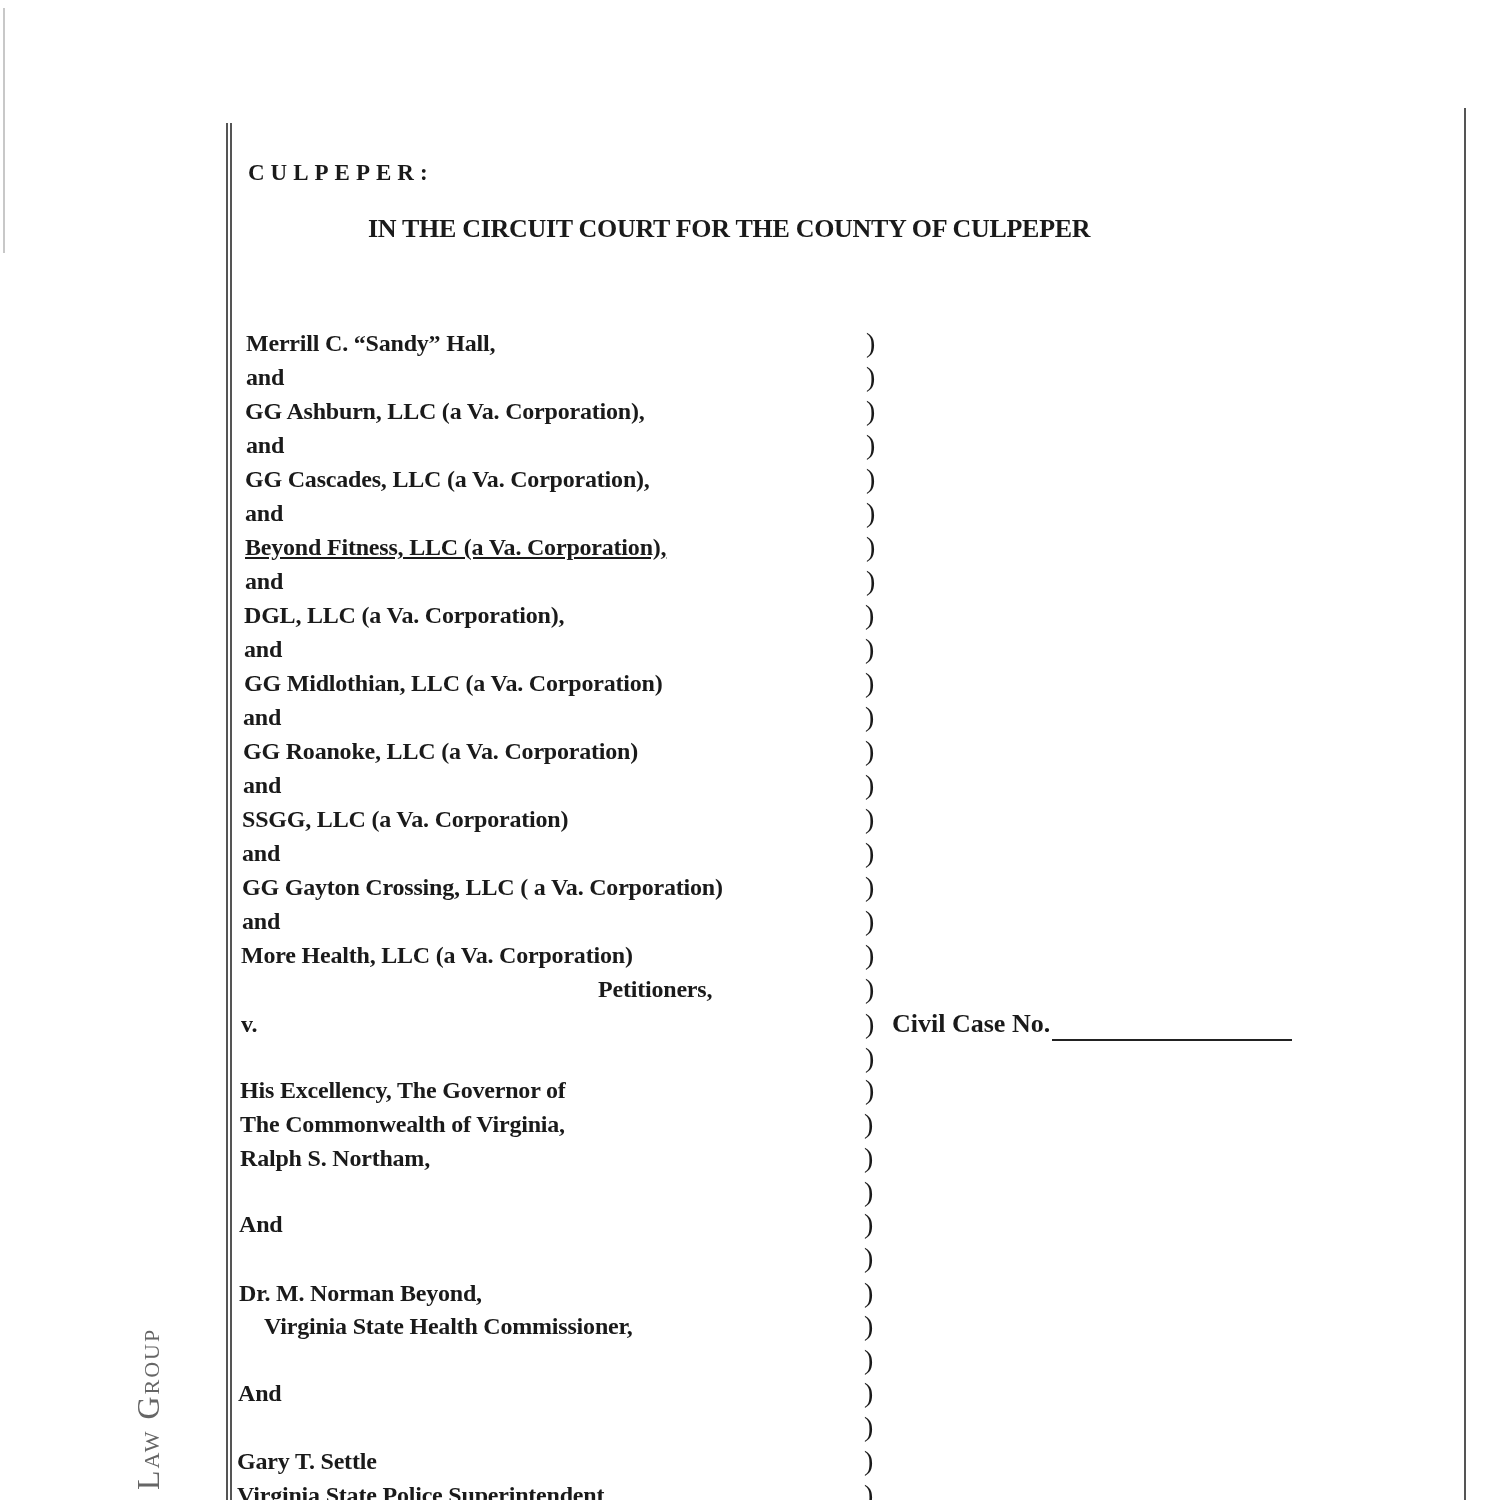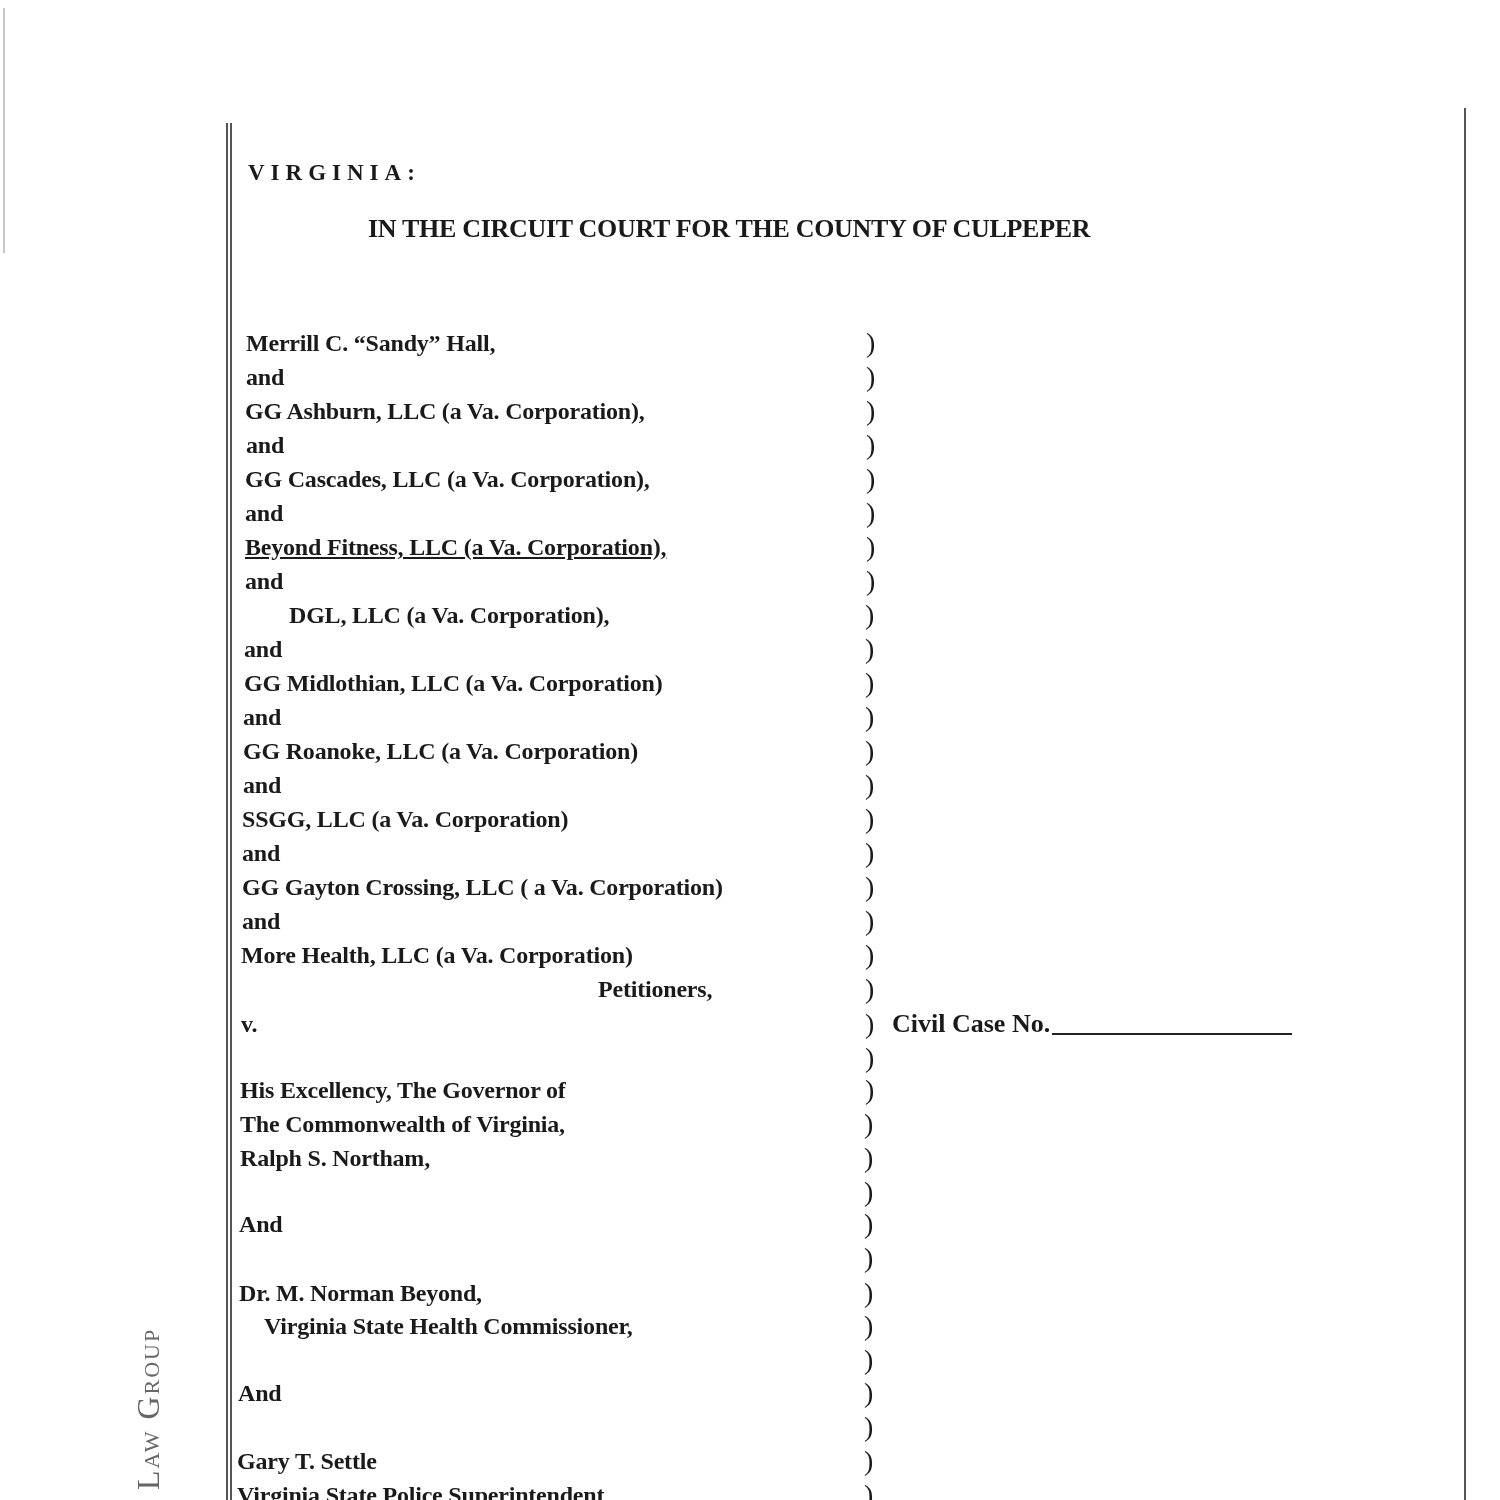"VIRGINIA:" div.jurisdiction { text: VIRGINIA -> CULPEPER }
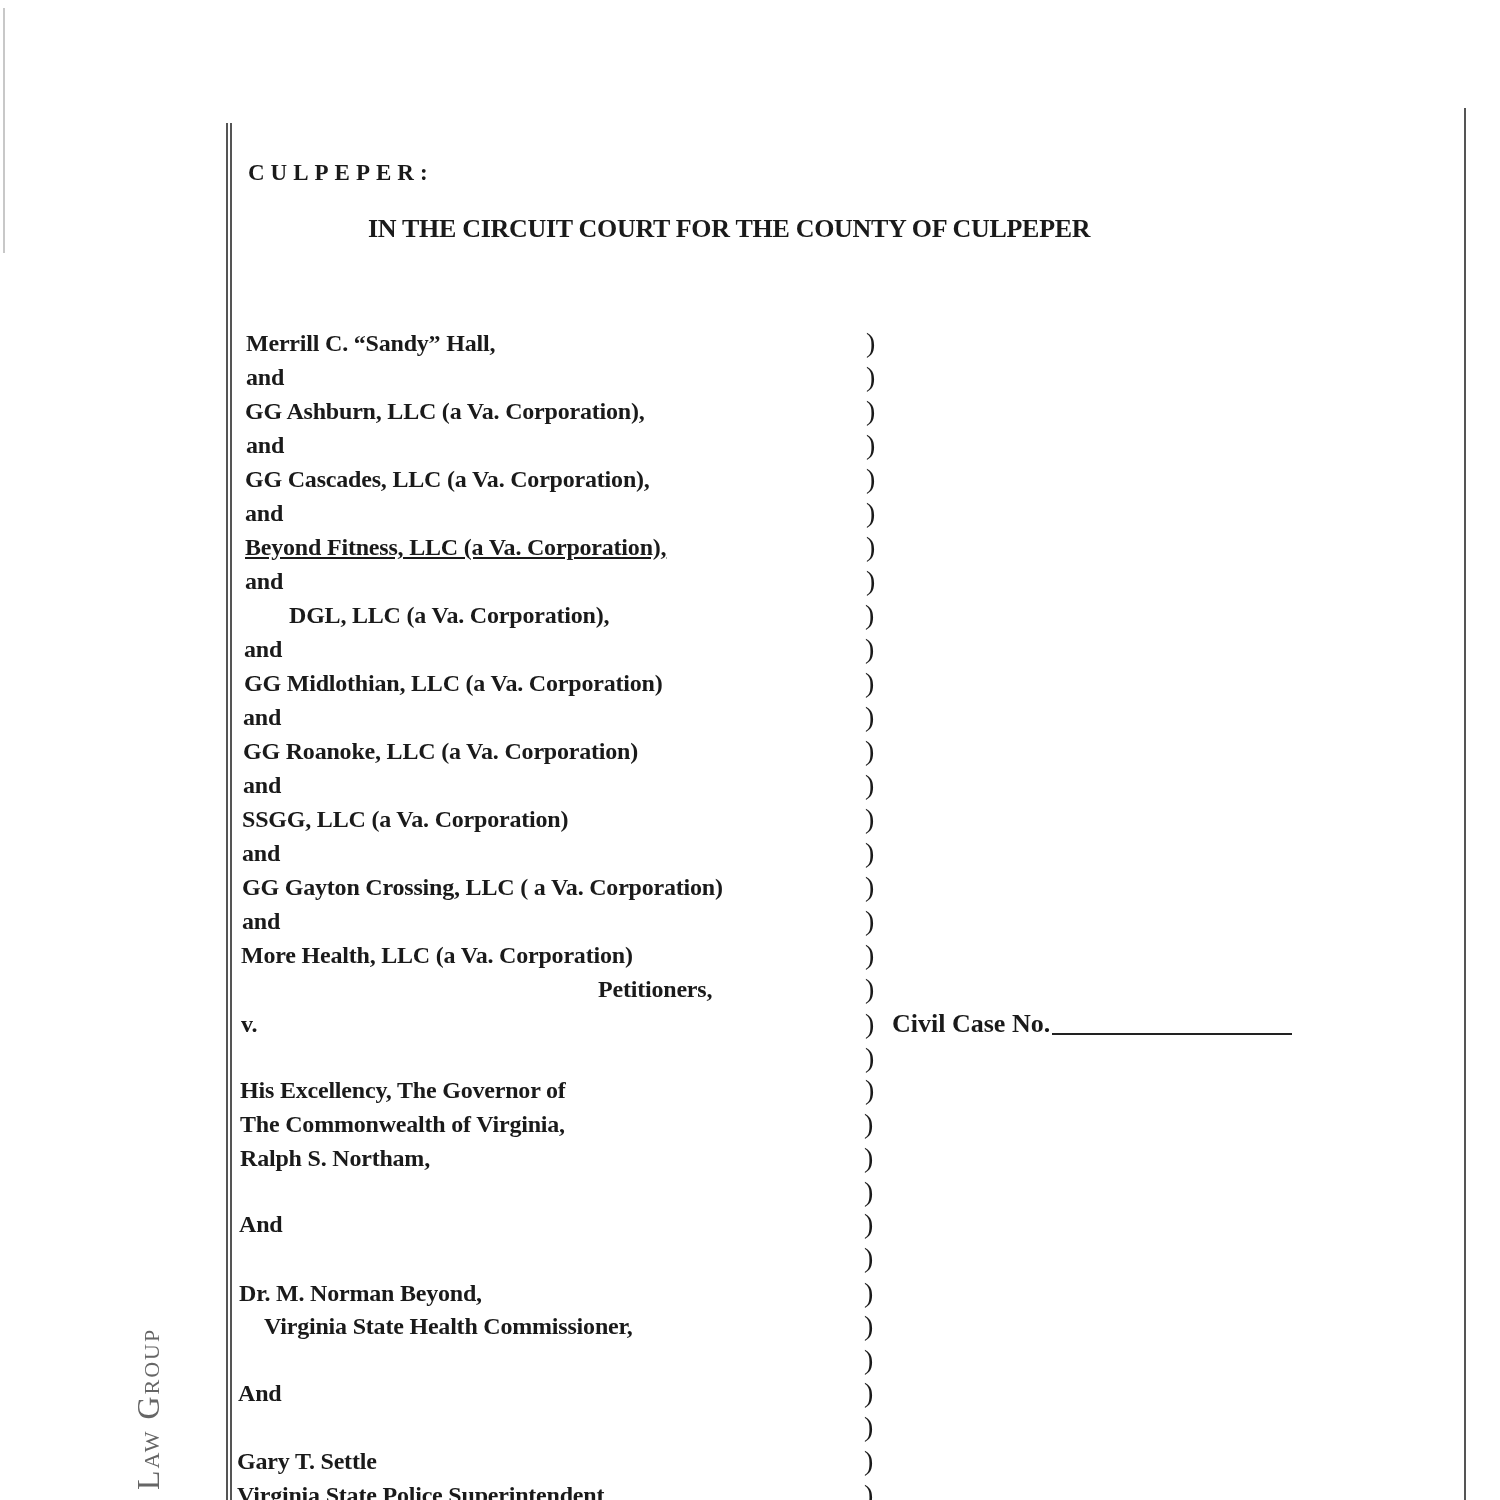"DGL, LLC (a Va. Corporation)," div.row { margin-left: 45px -> none }
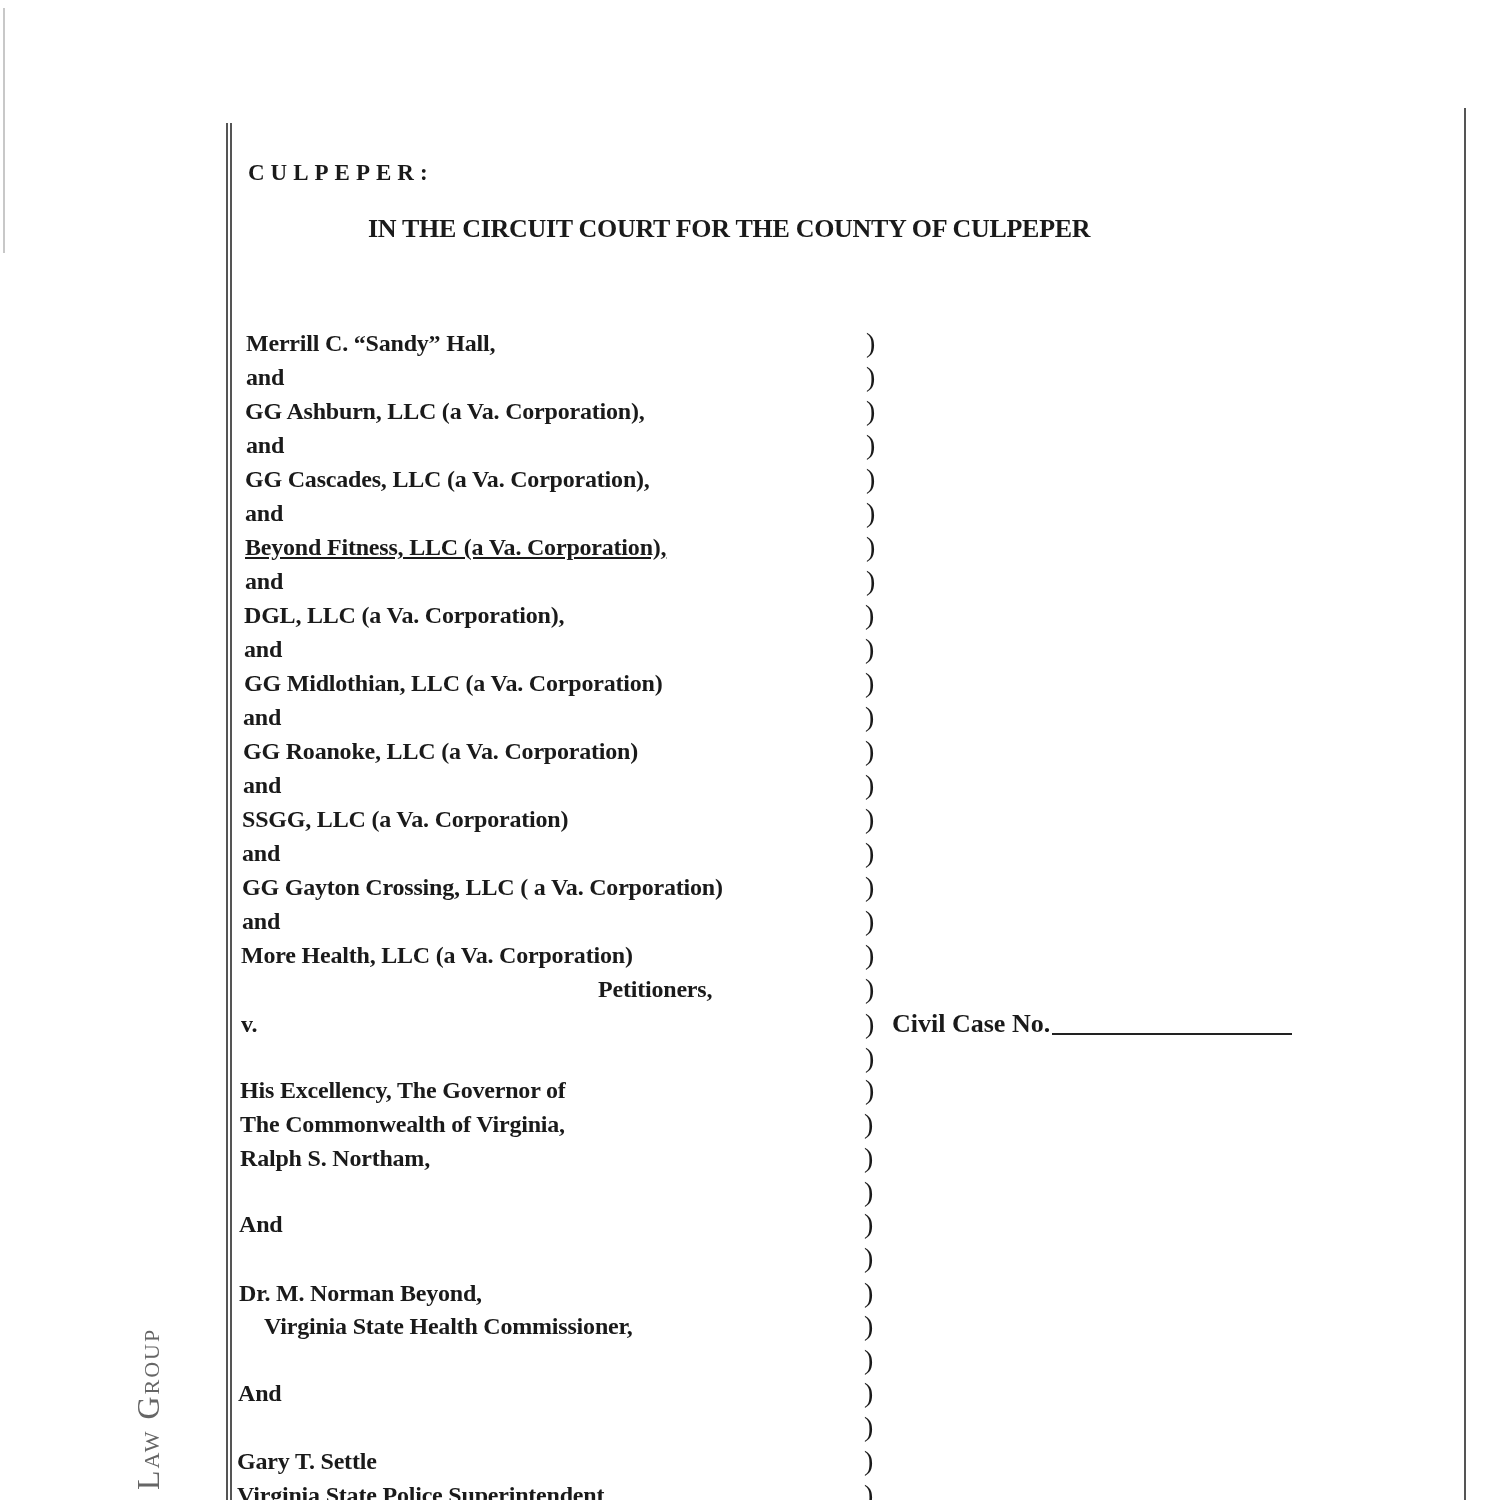"Civil Case No." .case-no { align-items: none -> flex-end }
